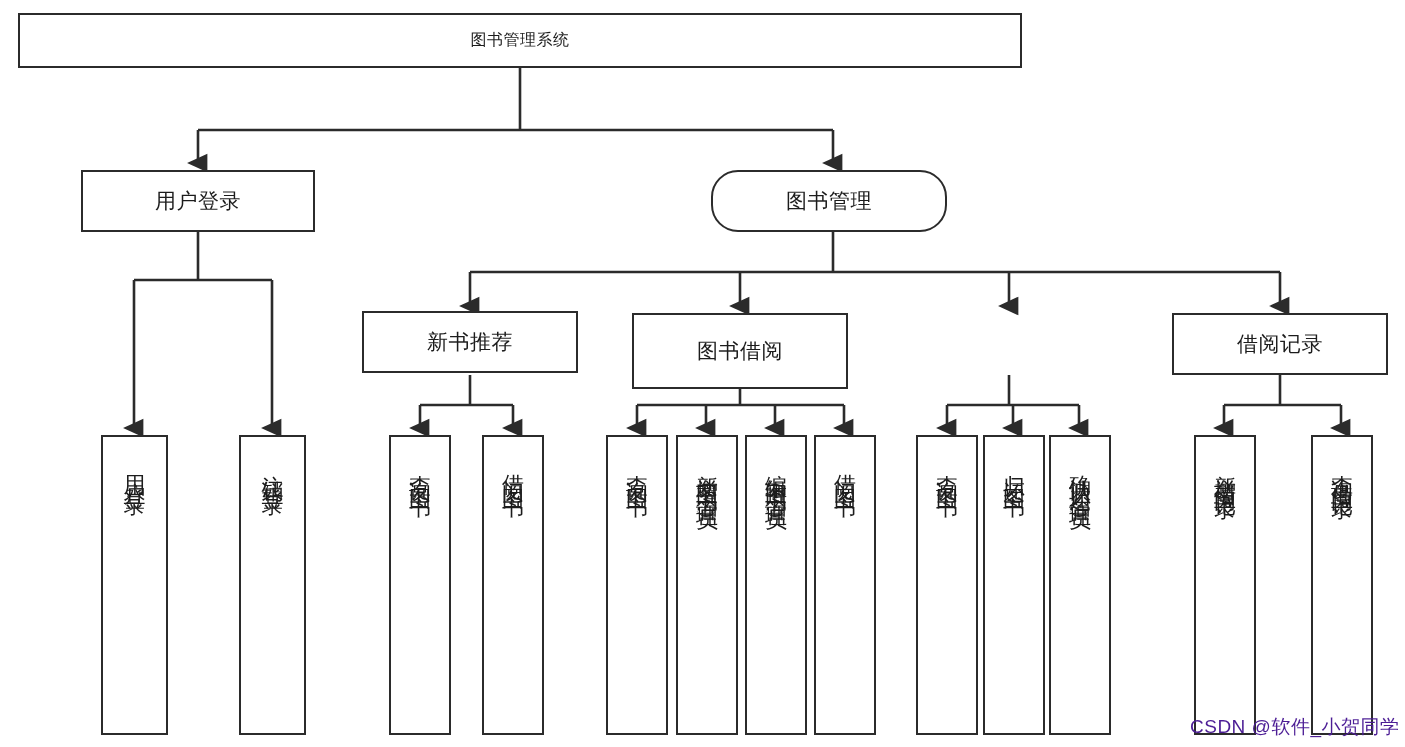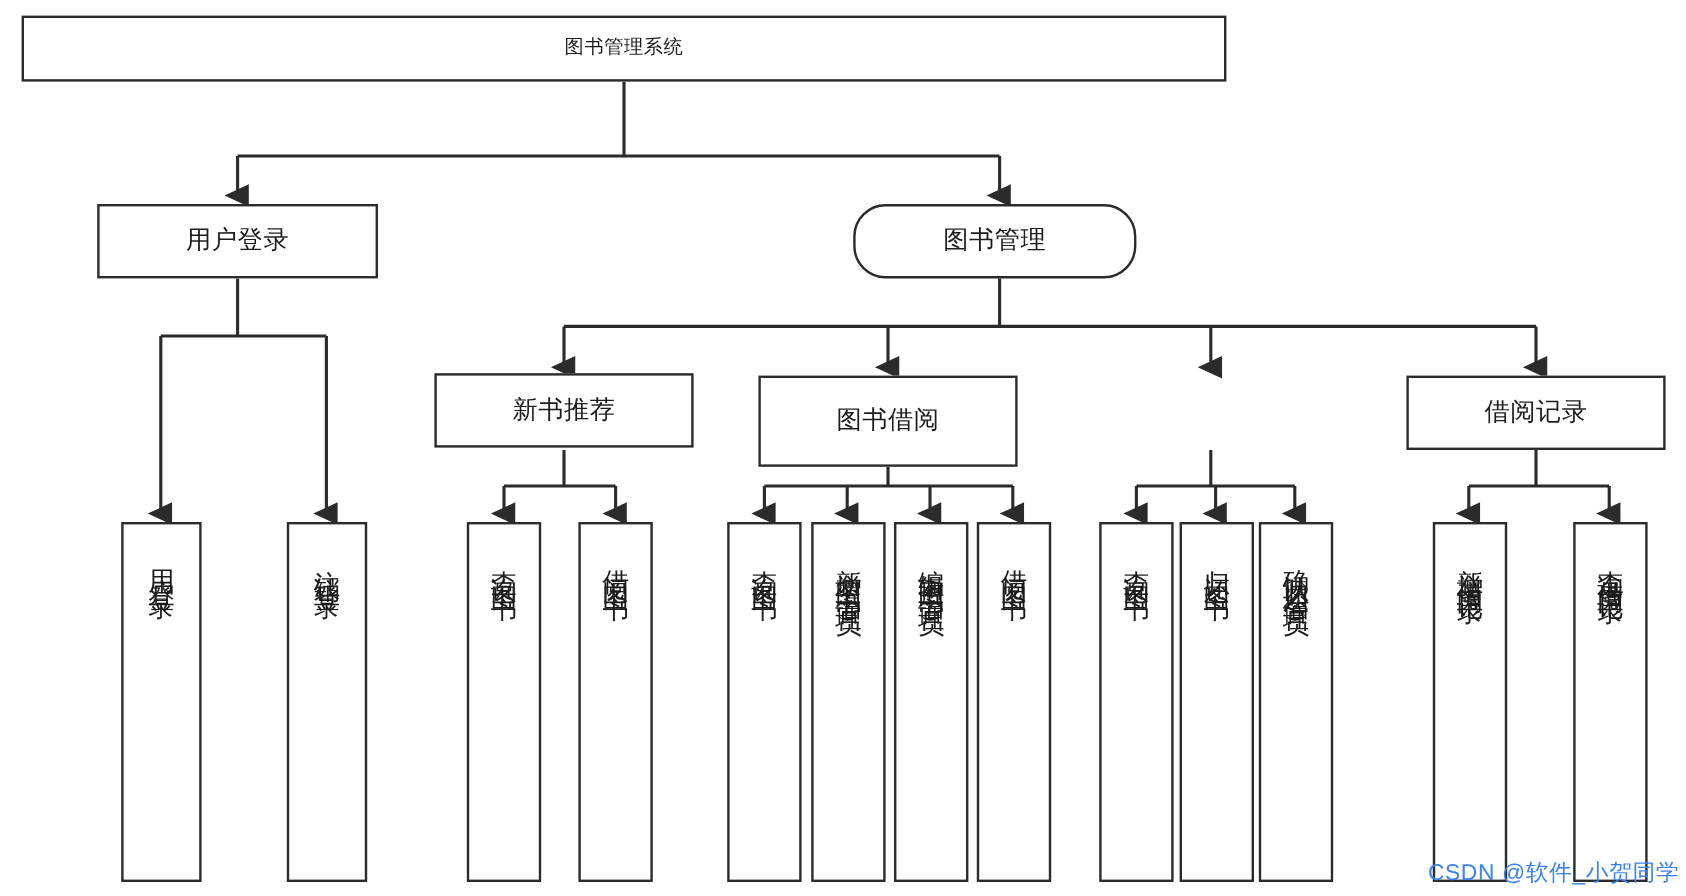"CSDN @软件_小贺同学" .watermark { color: #3b82f6 -> #4c1d95 }
